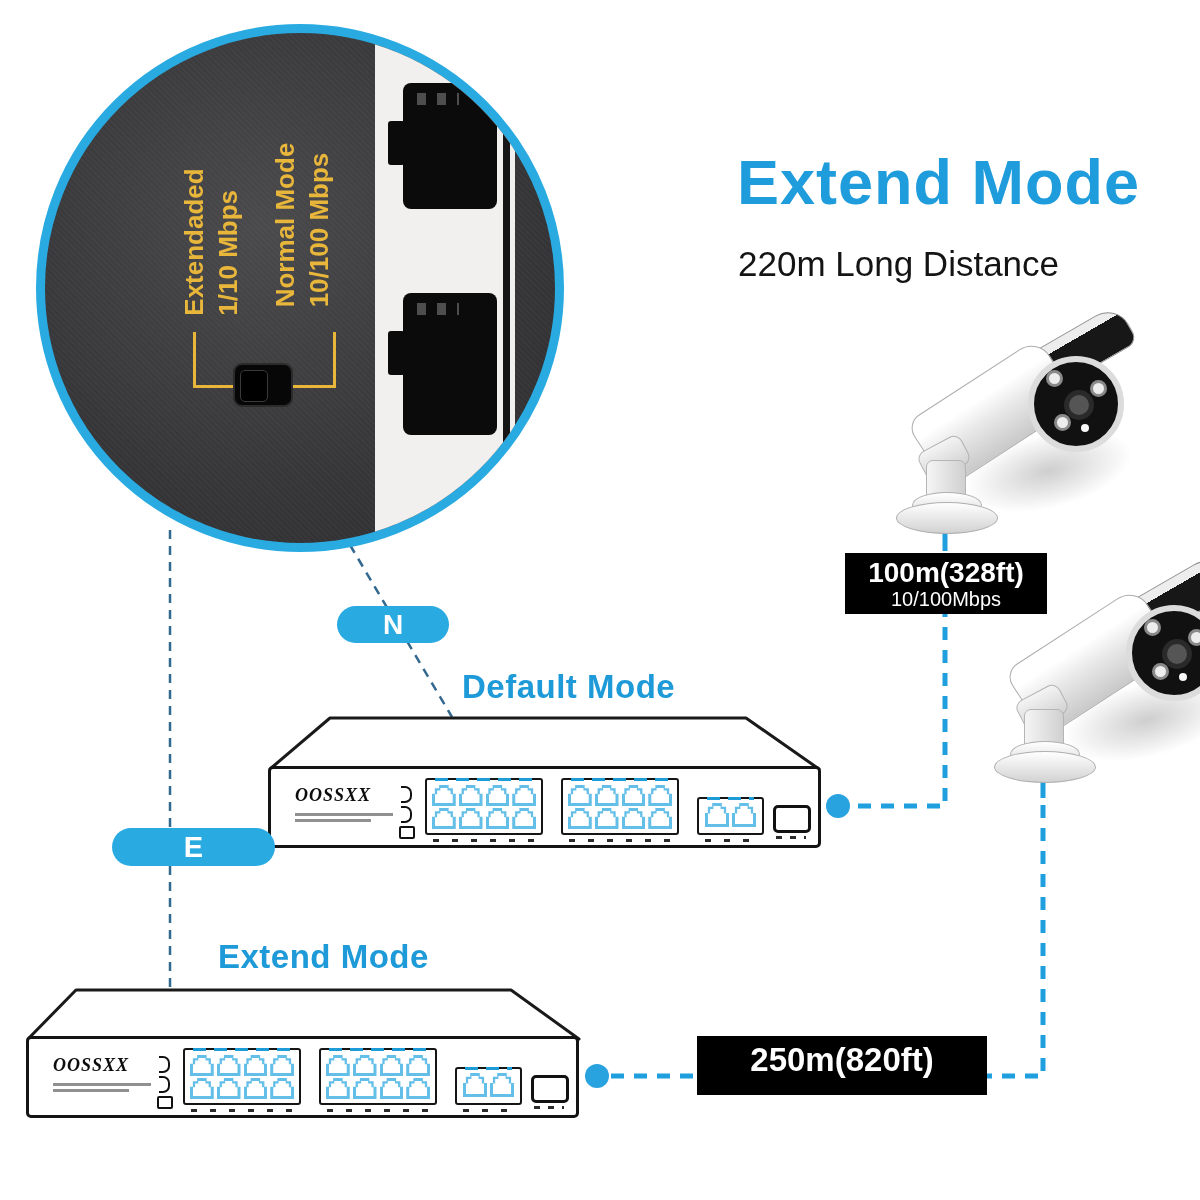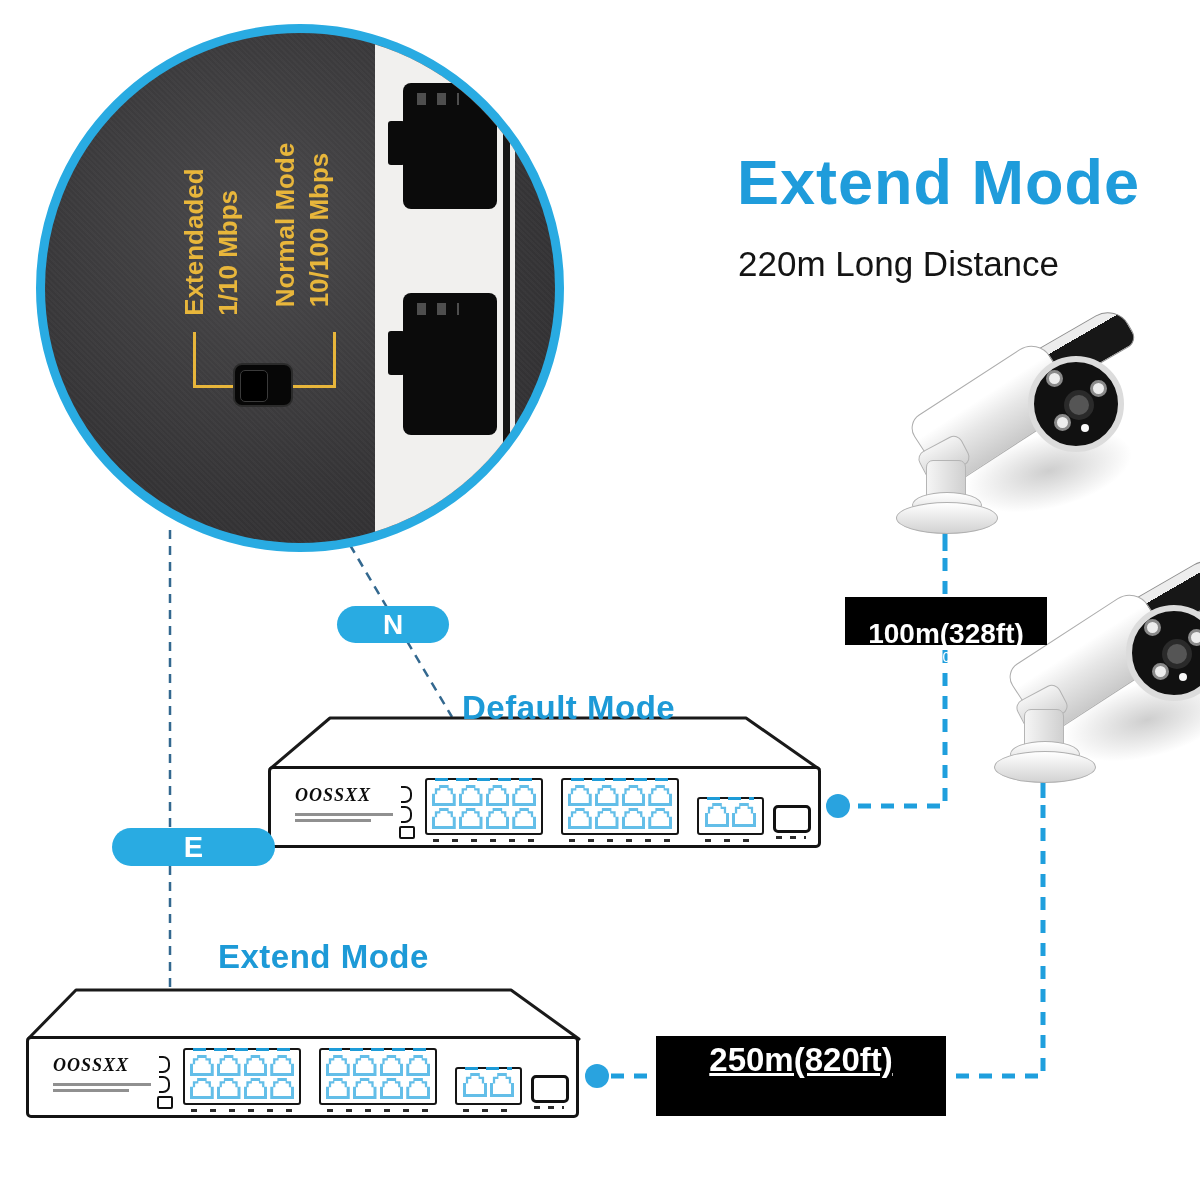"100m(328ft)" .badge1 { height: 48px -> 61px; margin-top: 44px -> none; padding-top: 22px -> 5px }
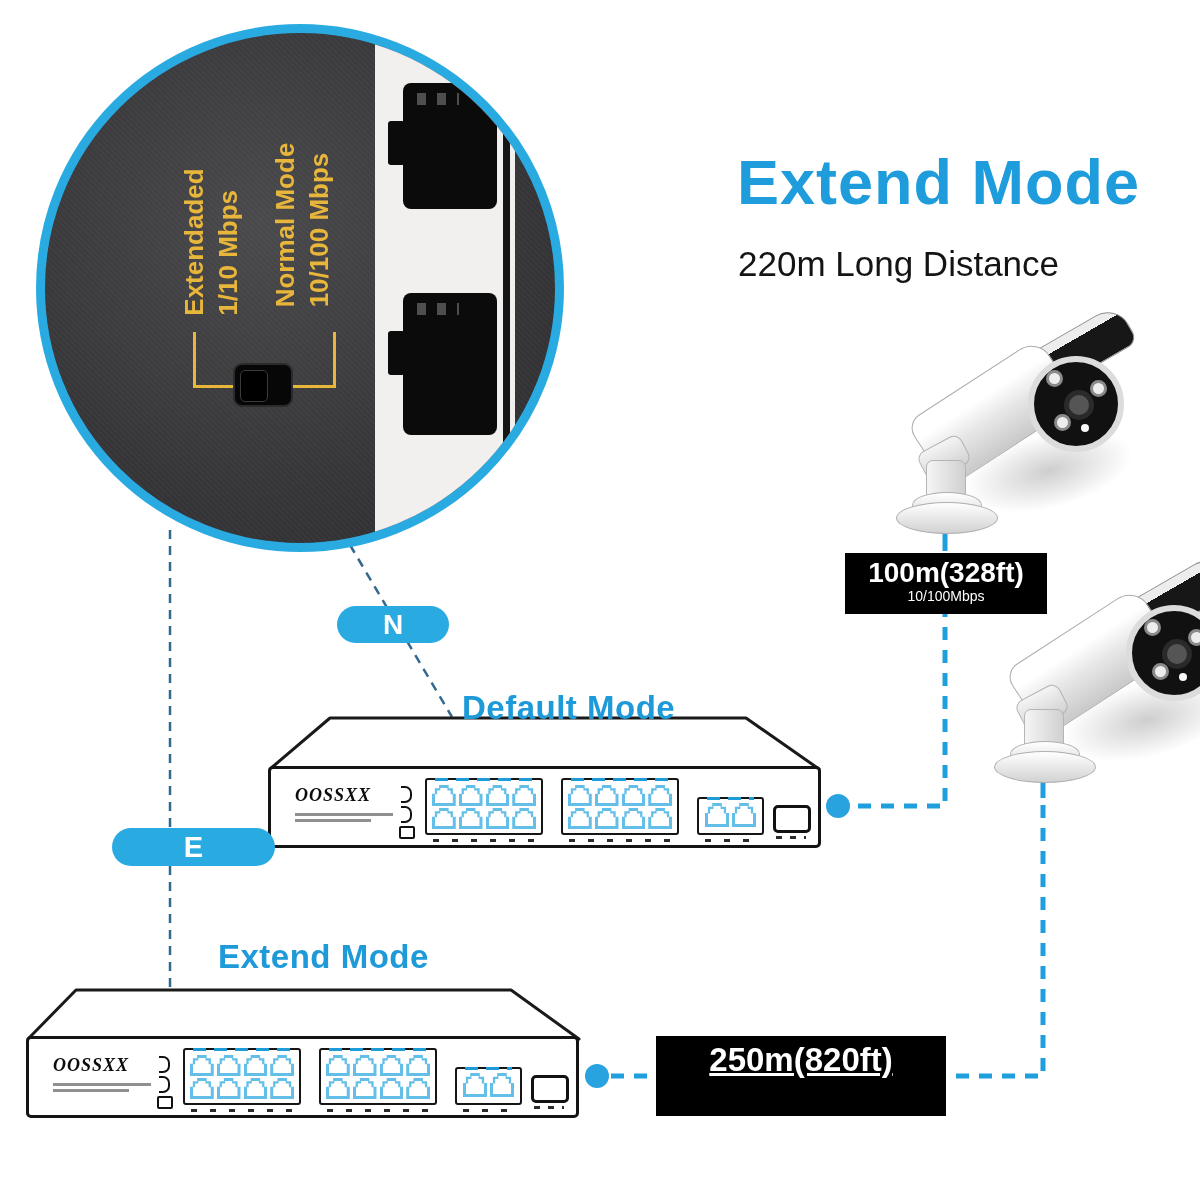"10/100Mbps" .badge1 .s { font-size: 14px -> 20px }
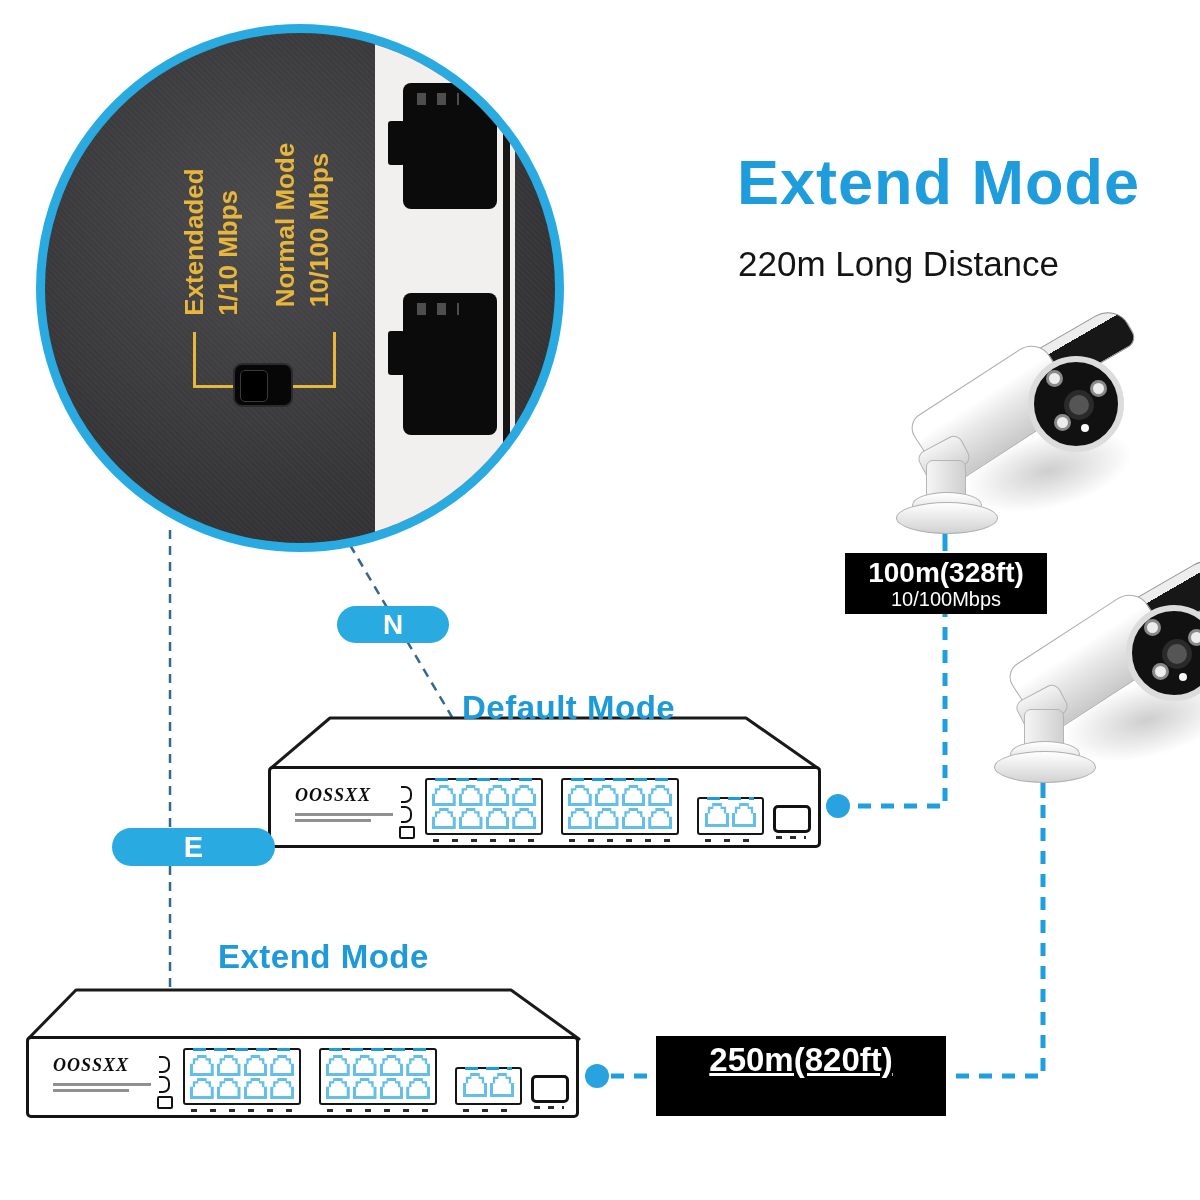"Default Mode" .lbl-default { top: 689px -> 668px }
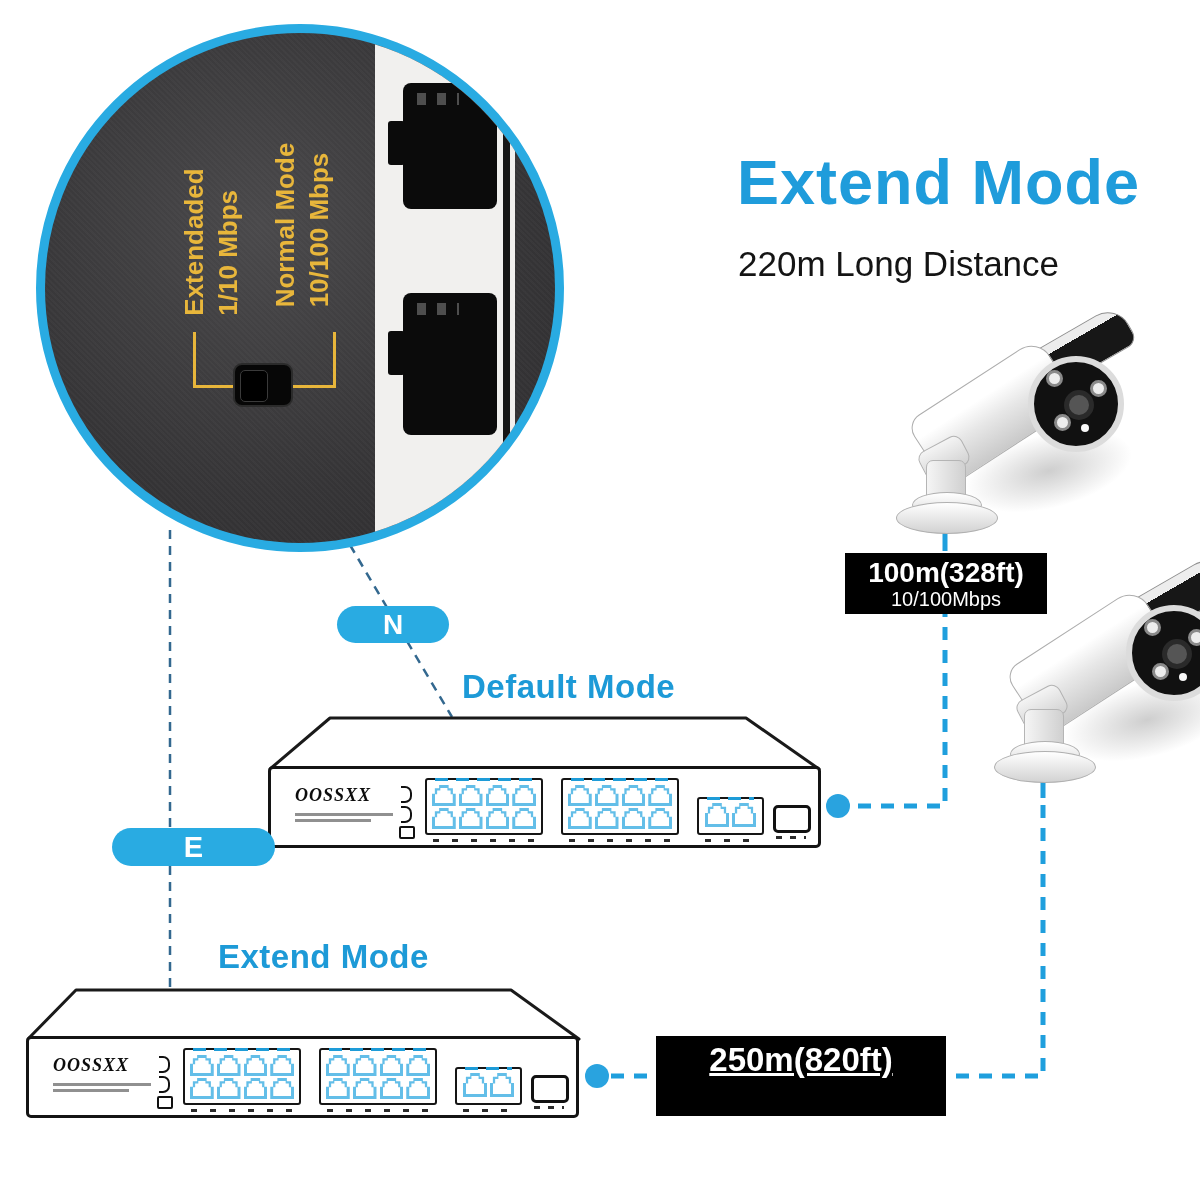"250m(820ft)" .badge2 { height: 80px -> 59px; left: 656px -> 697px; text-decoration: underline -> none }
